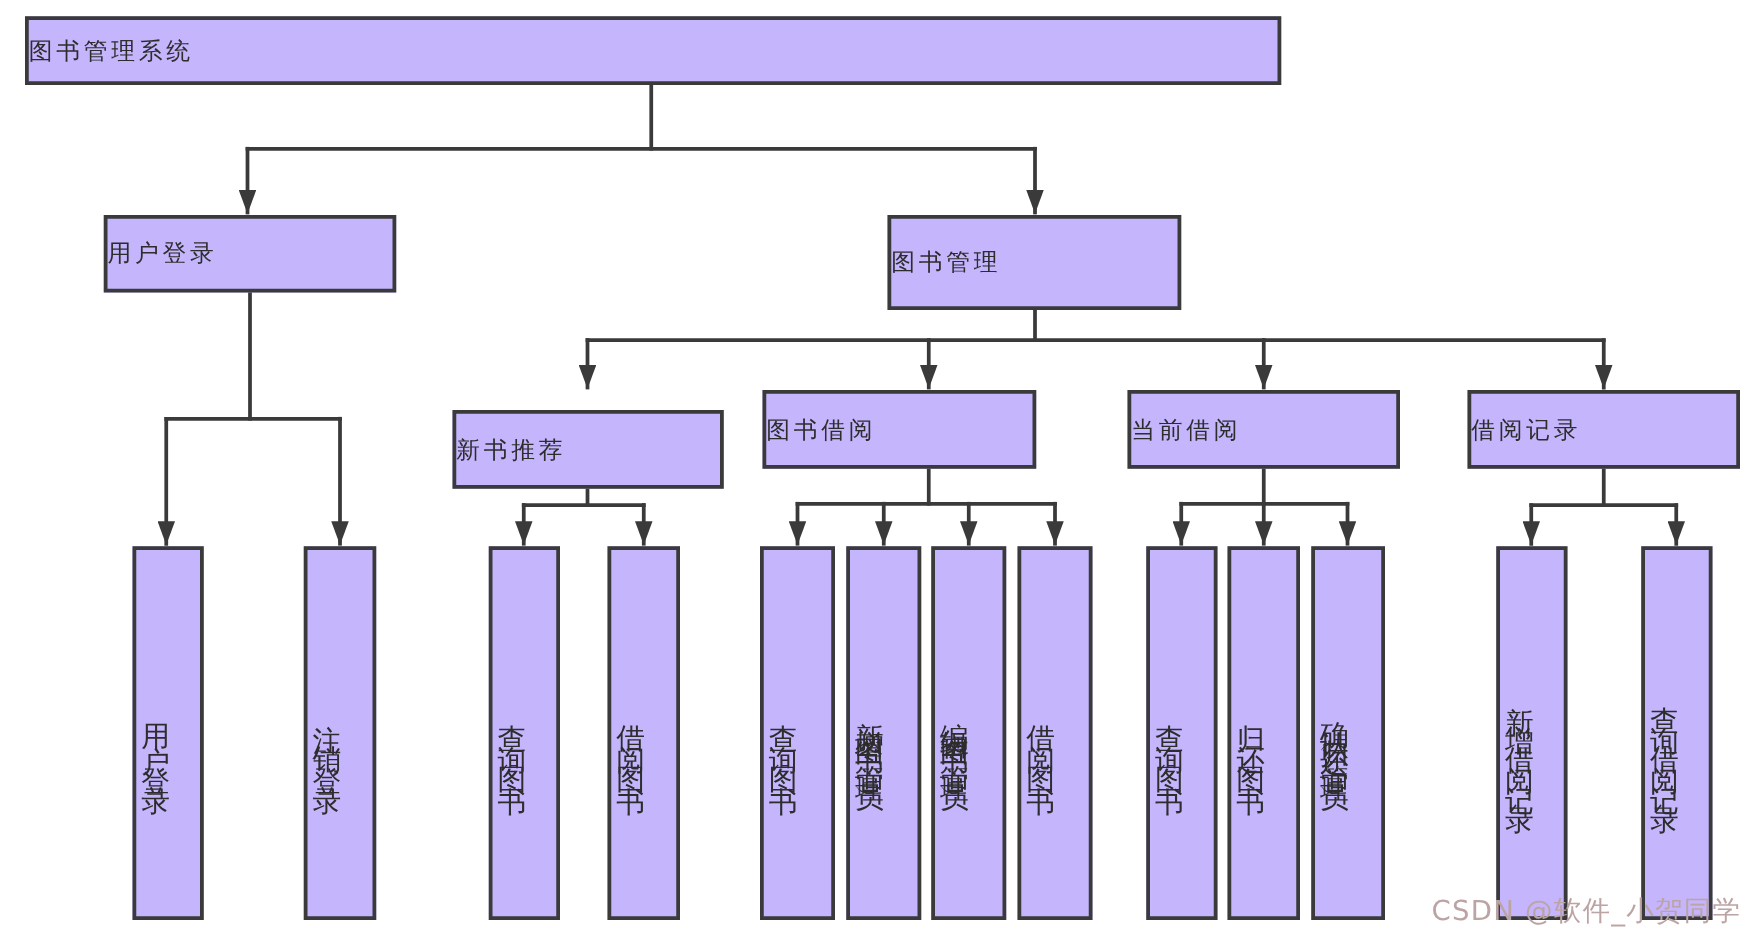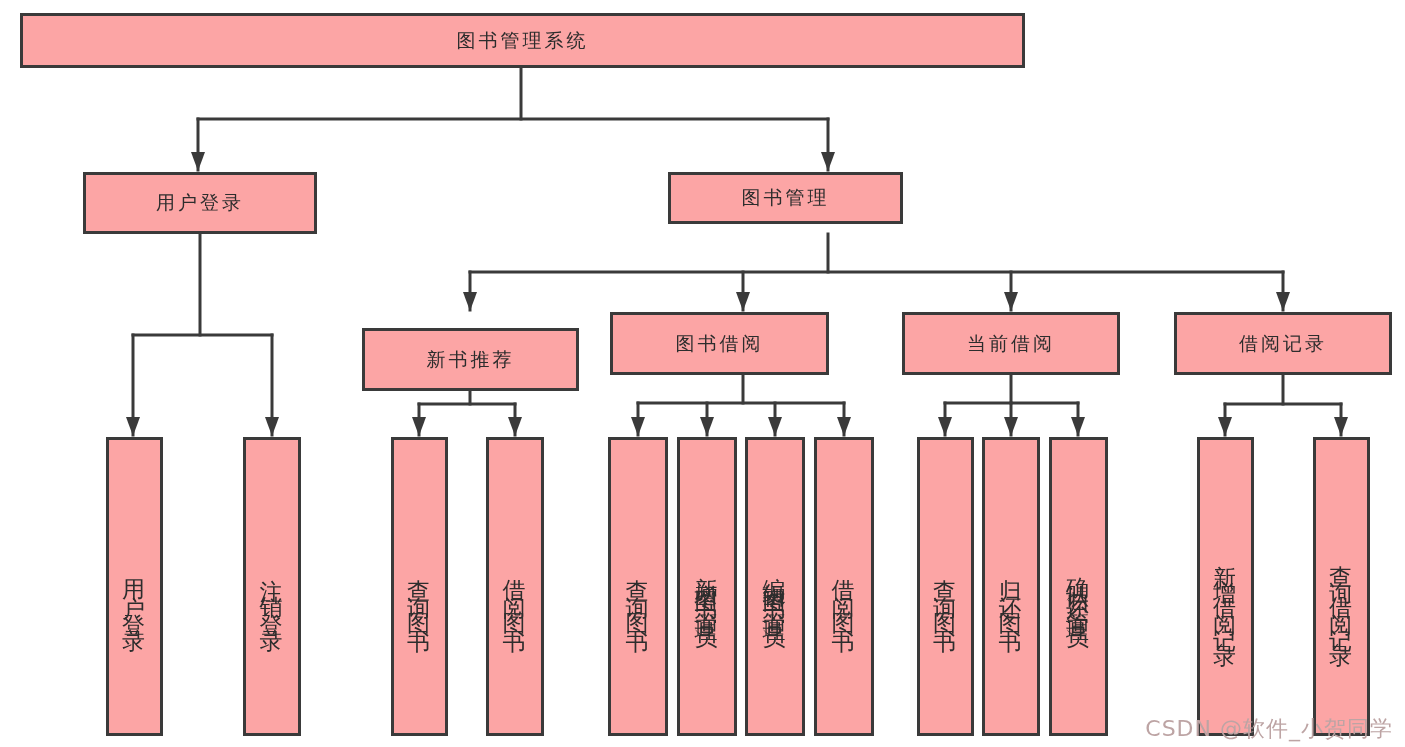"图书管理系统" .box { background: #fca5a5 -> #c4b5fd; justify-content: center -> flex-start }
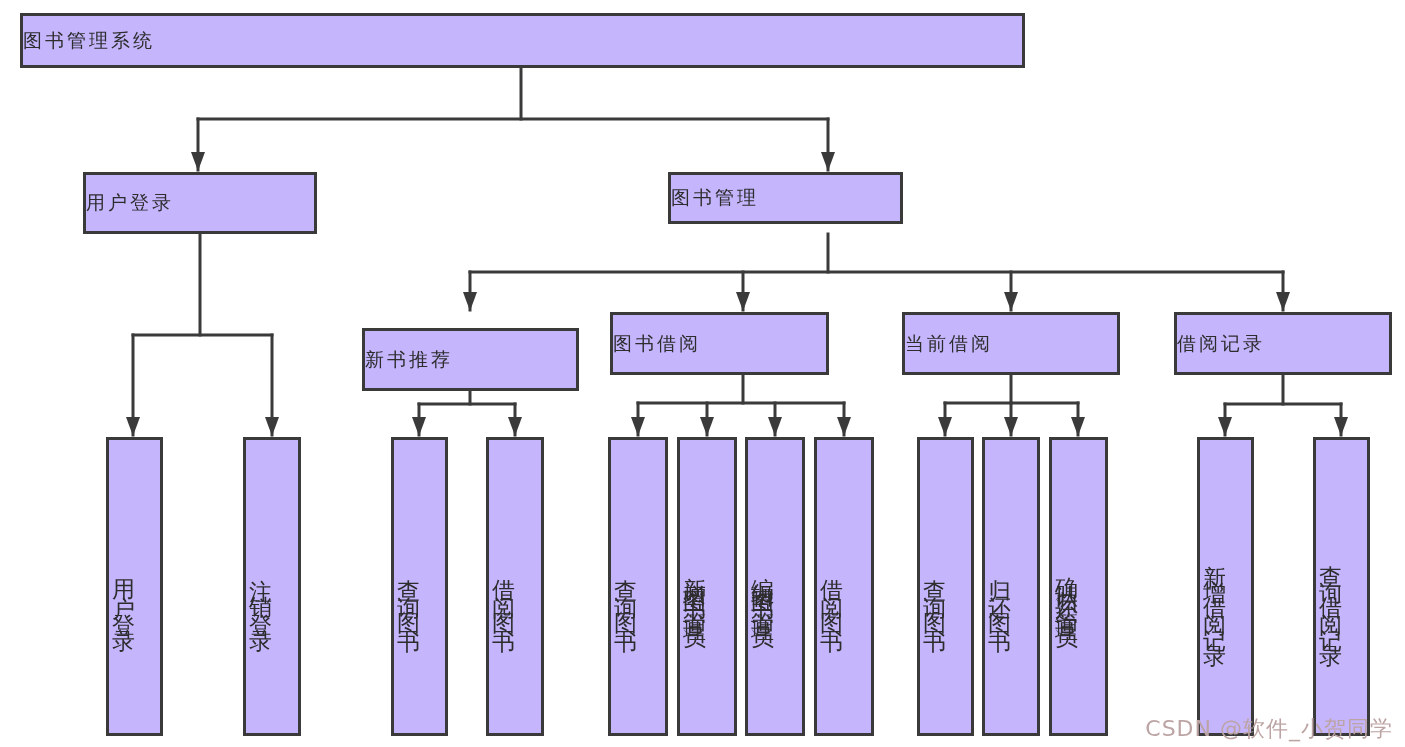"图书管理" div.box { height: 52px -> 76px; left: 668px -> 710px }
